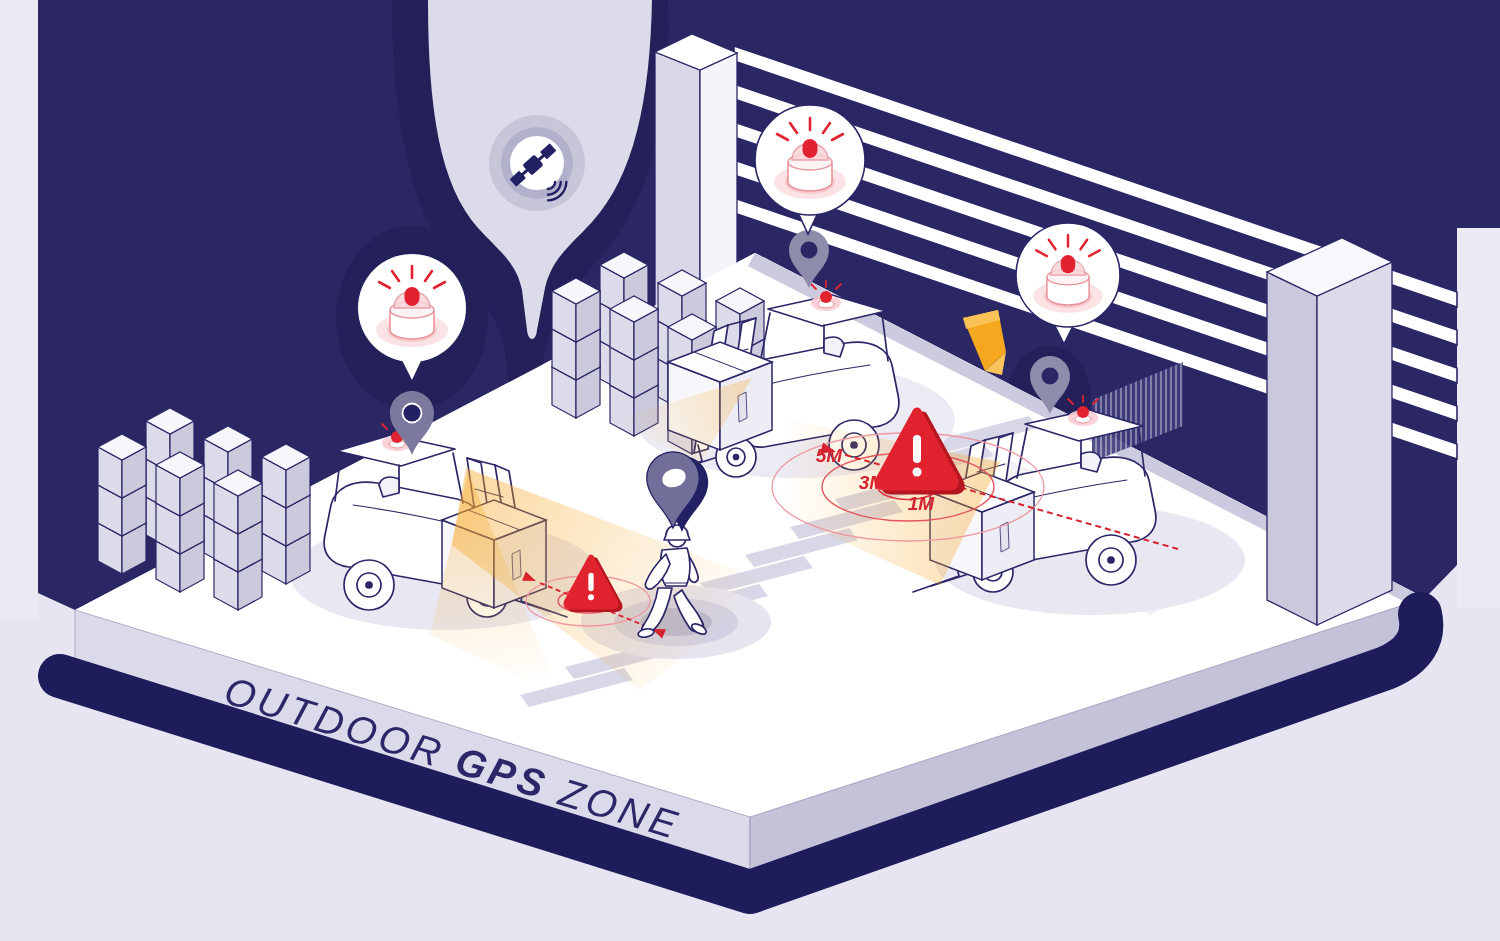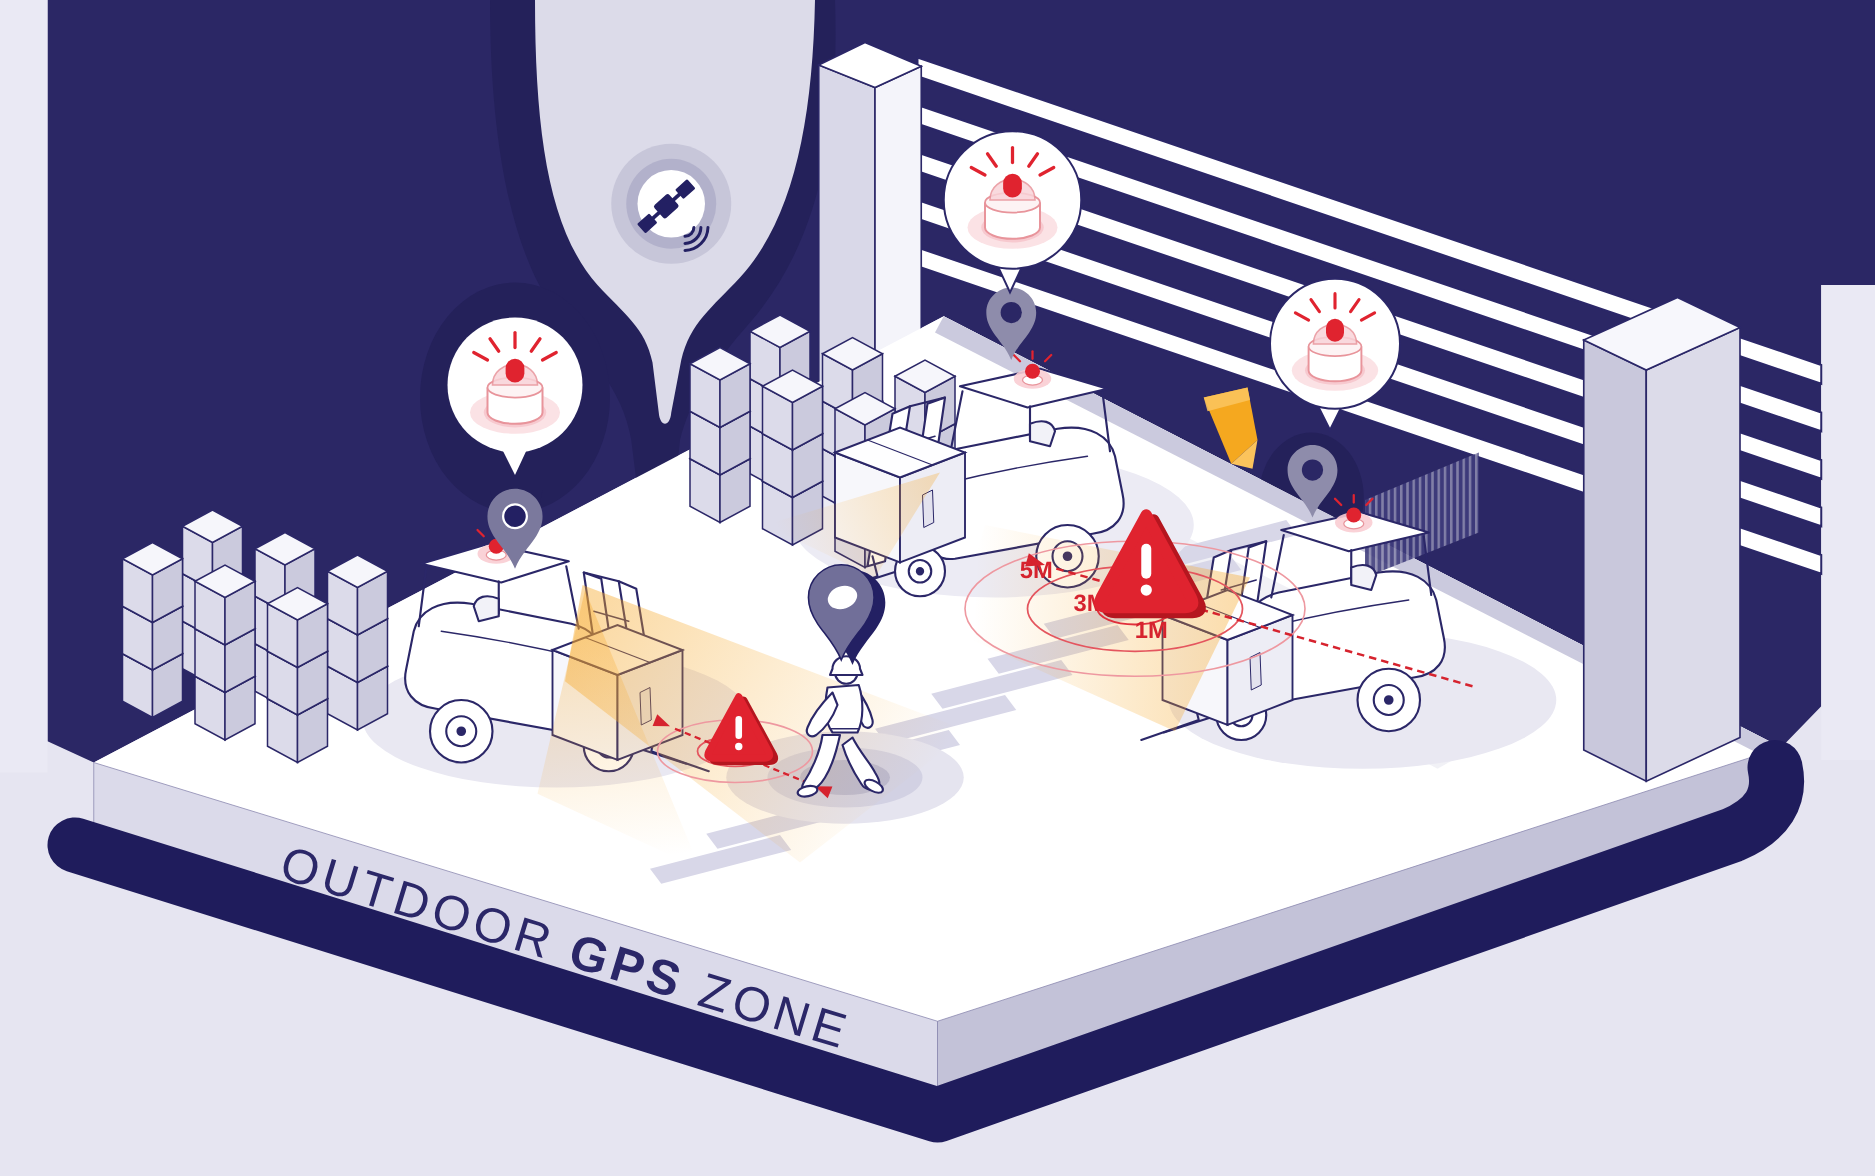"5M" .stage { font-style: none -> italic }
